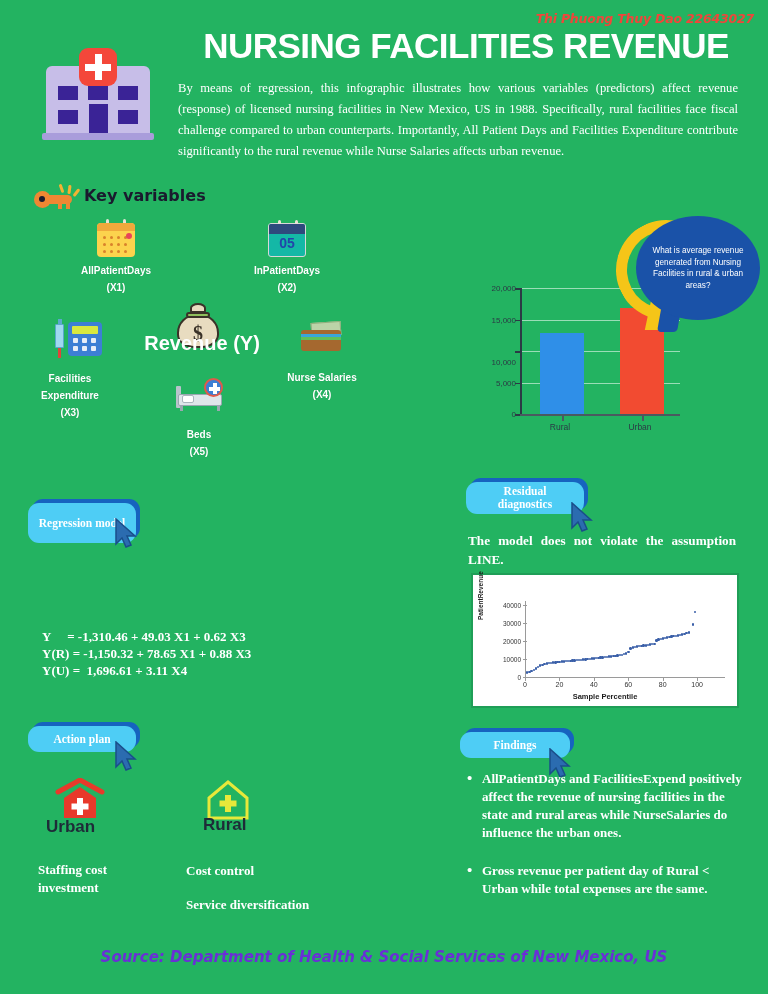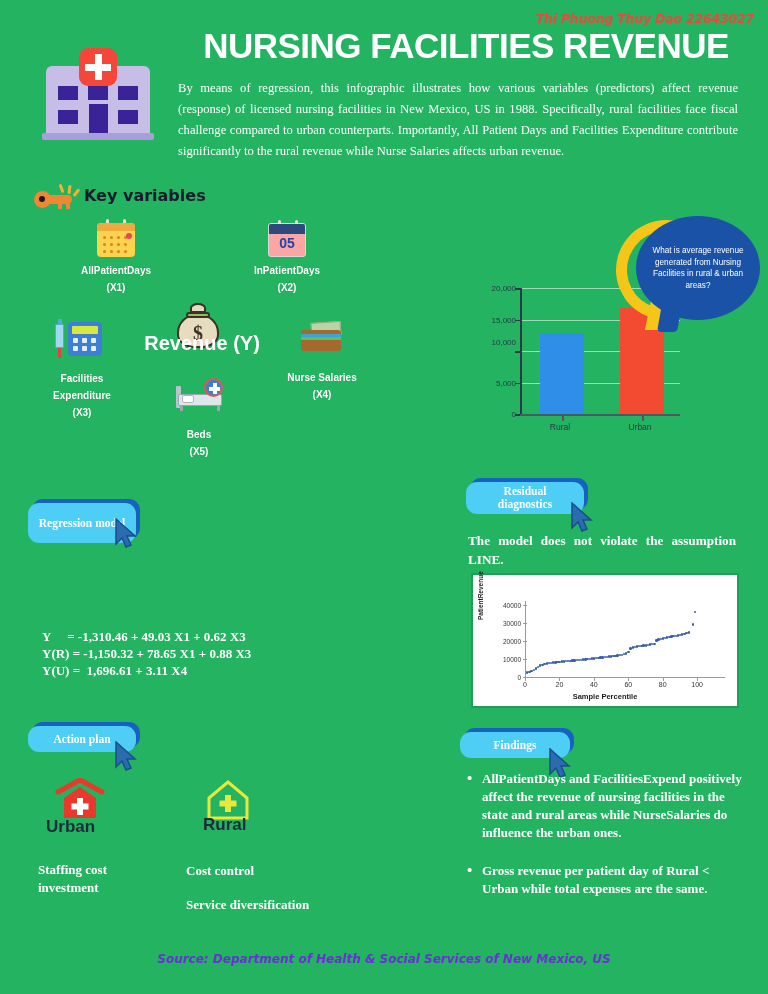"05" .cal2 { background: #fca5a5 -> #14b8a6 }
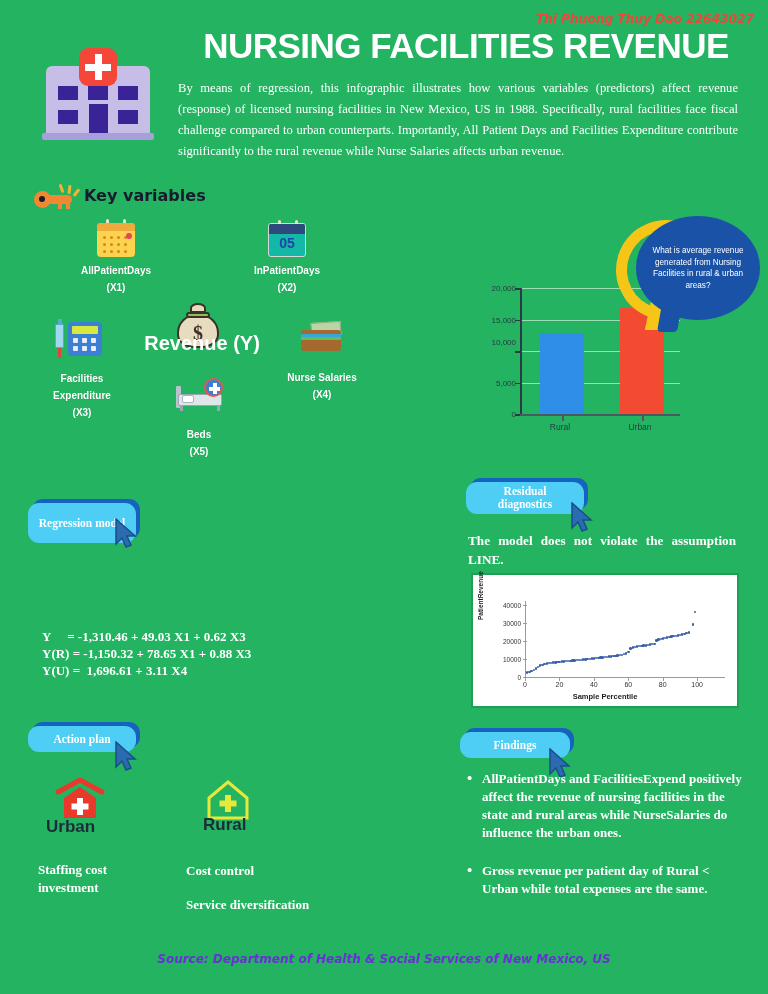"10,000" div.bc-tick { top: 54px -> 74px }
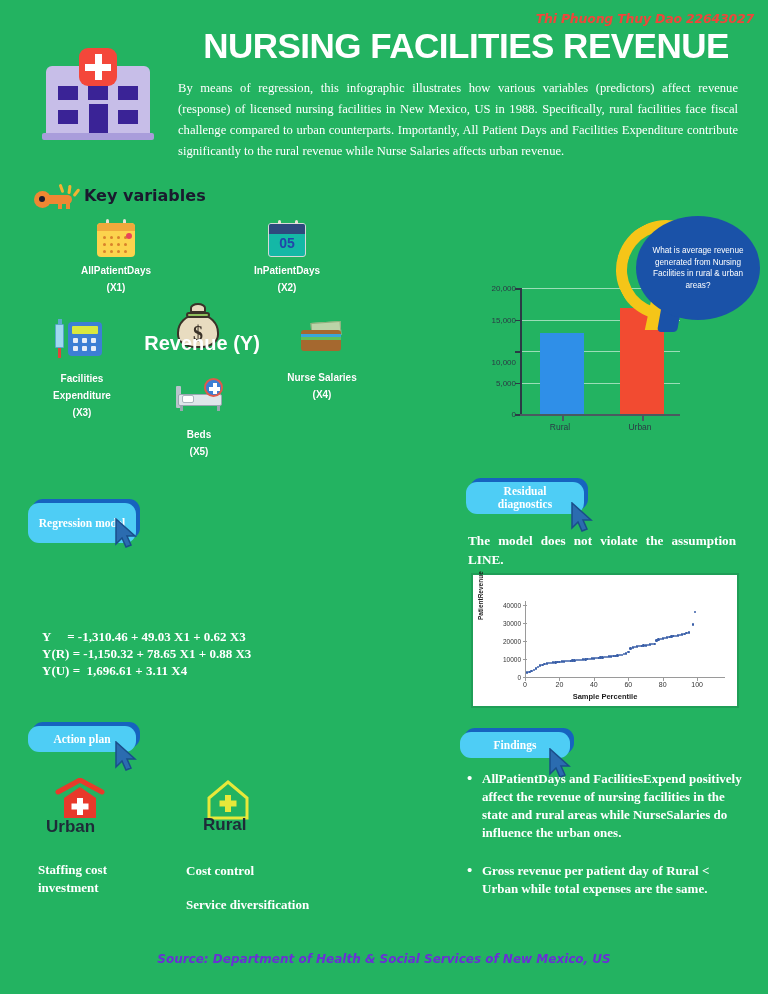"Facilities" div.var { left: 22px -> 10px }
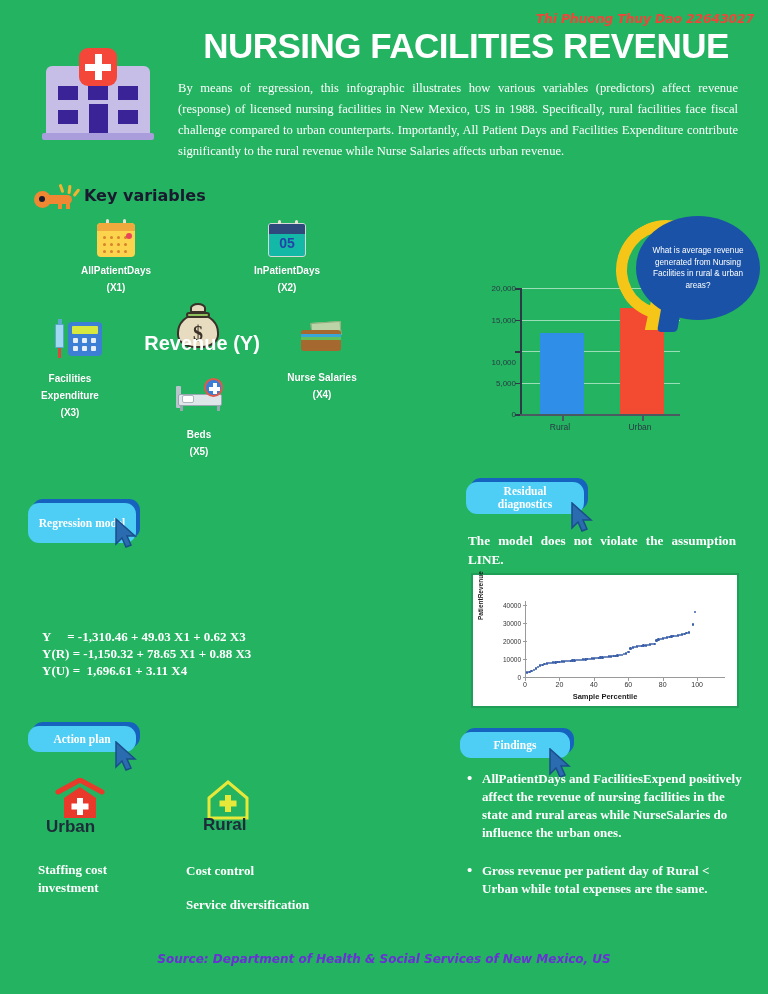"Source: Department of Health &" .source { font-size: 12px -> 15px }
